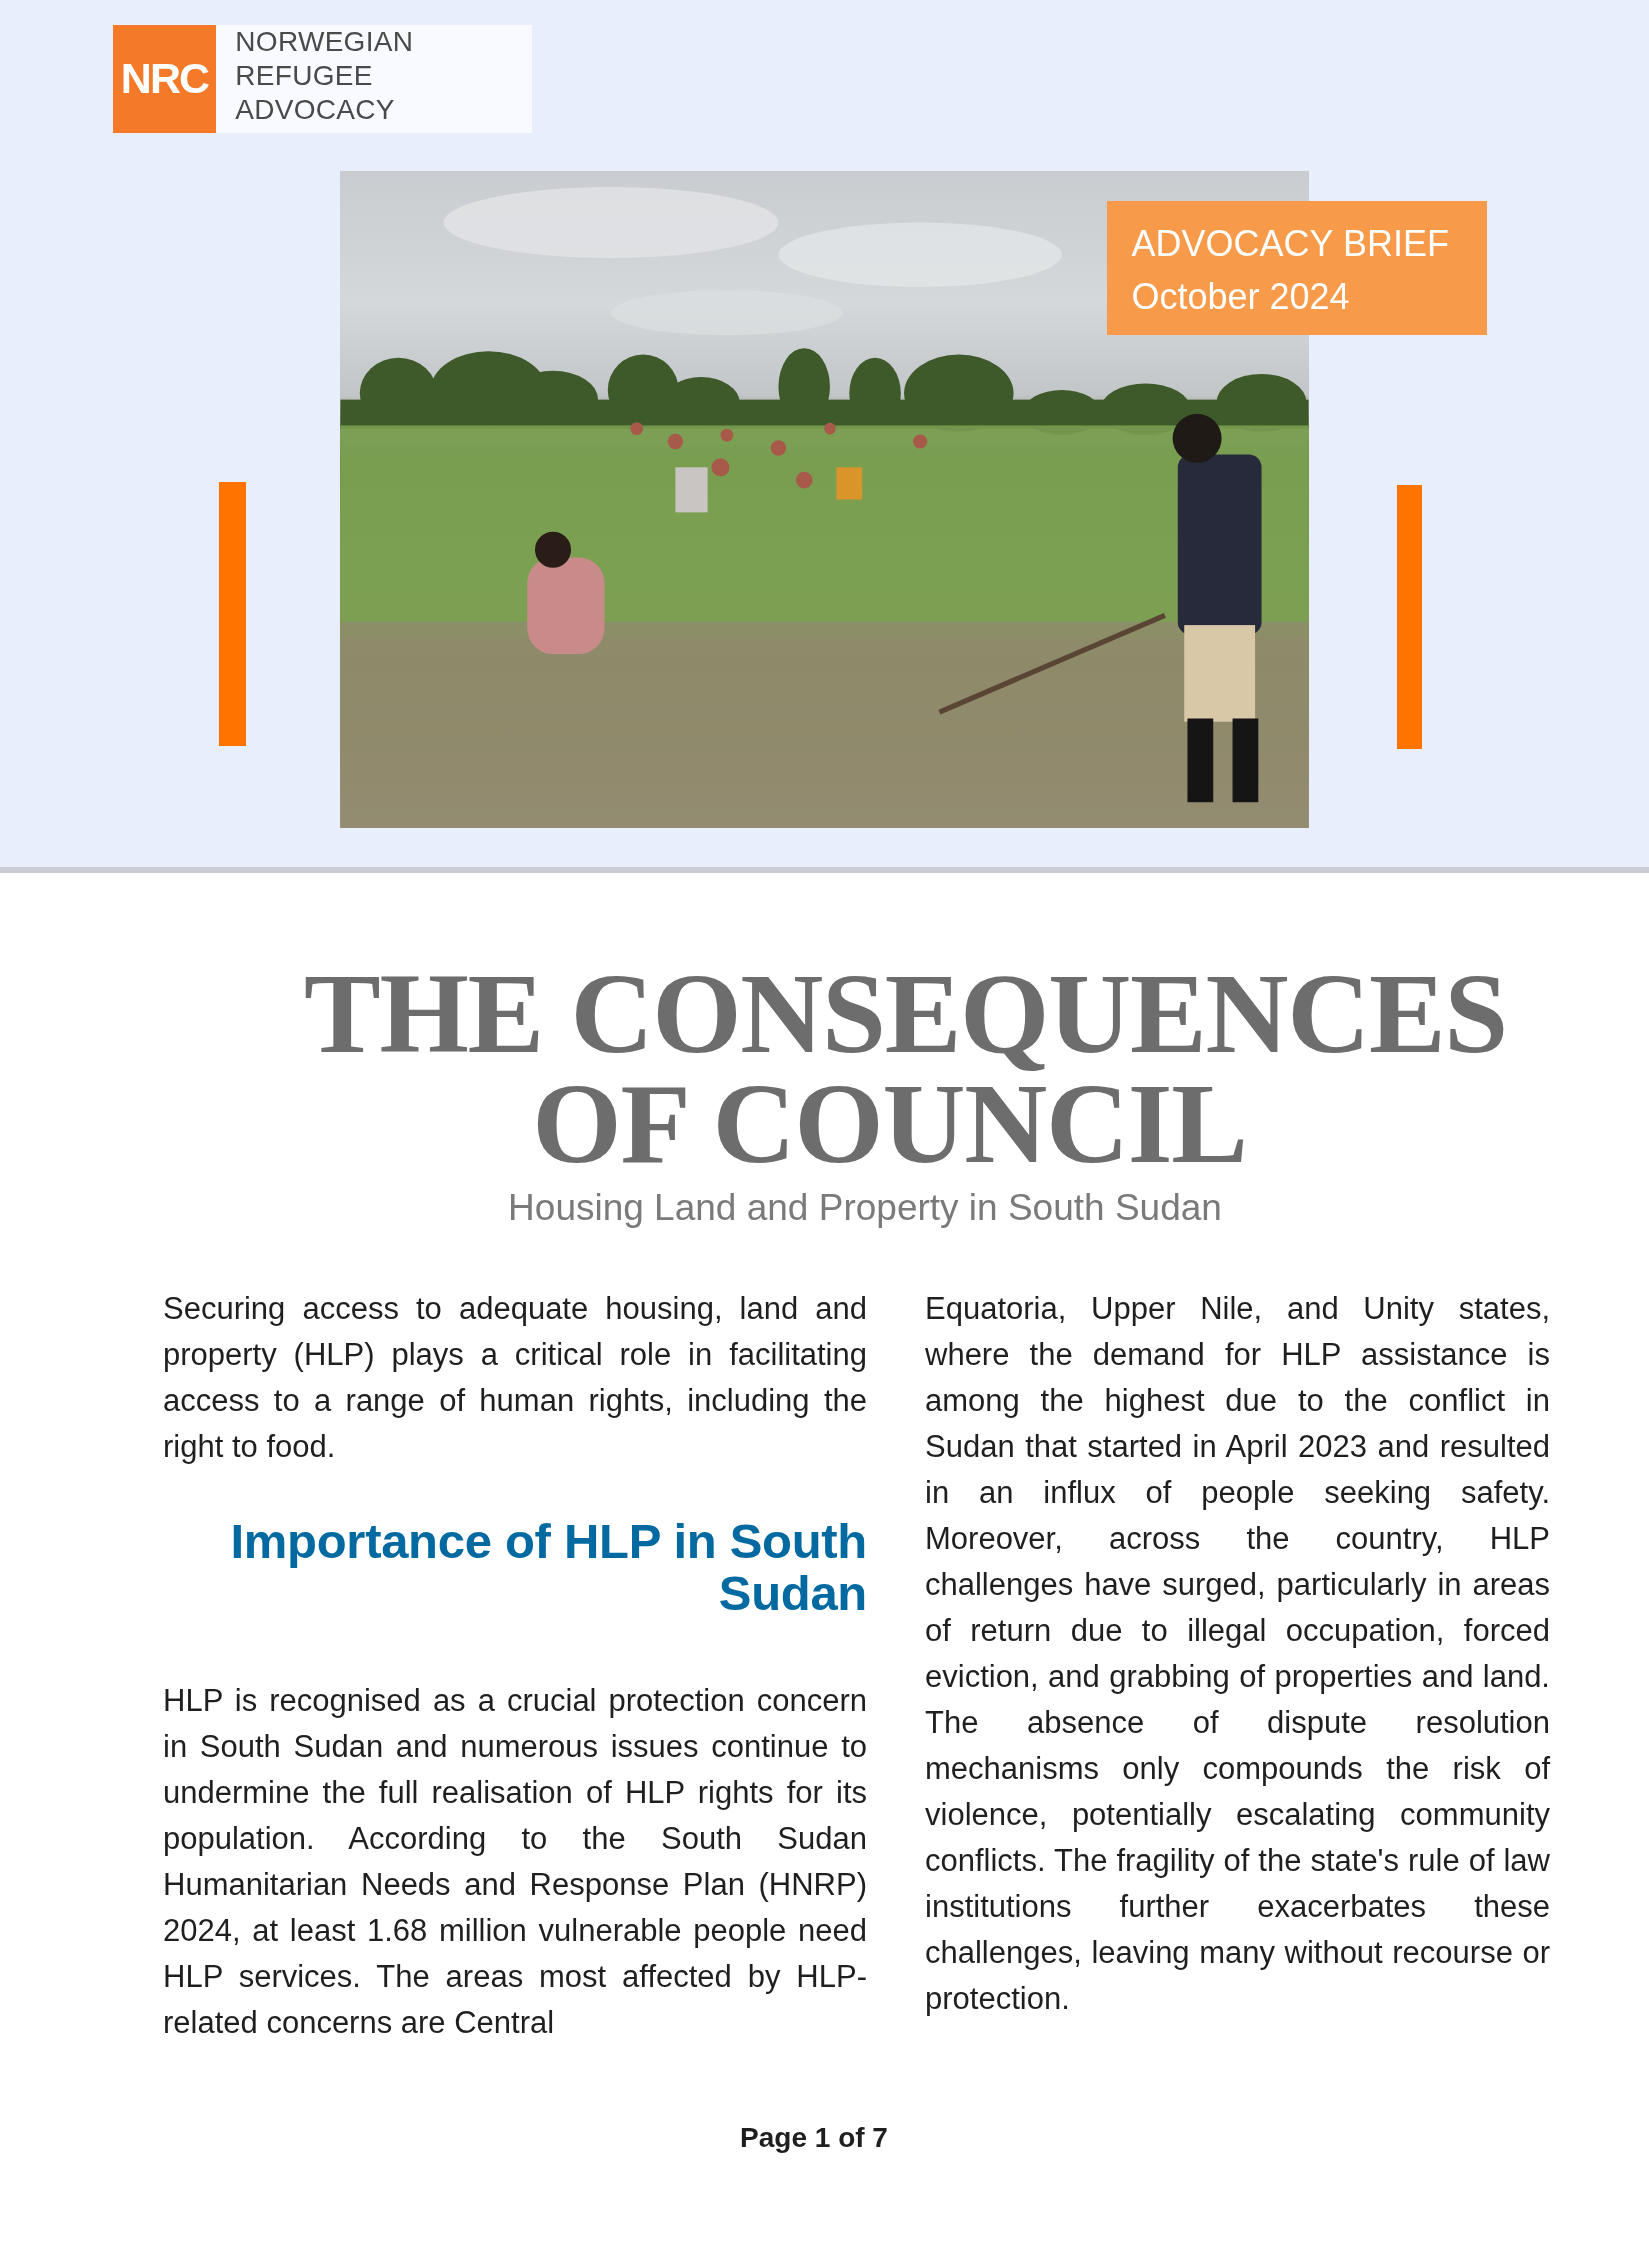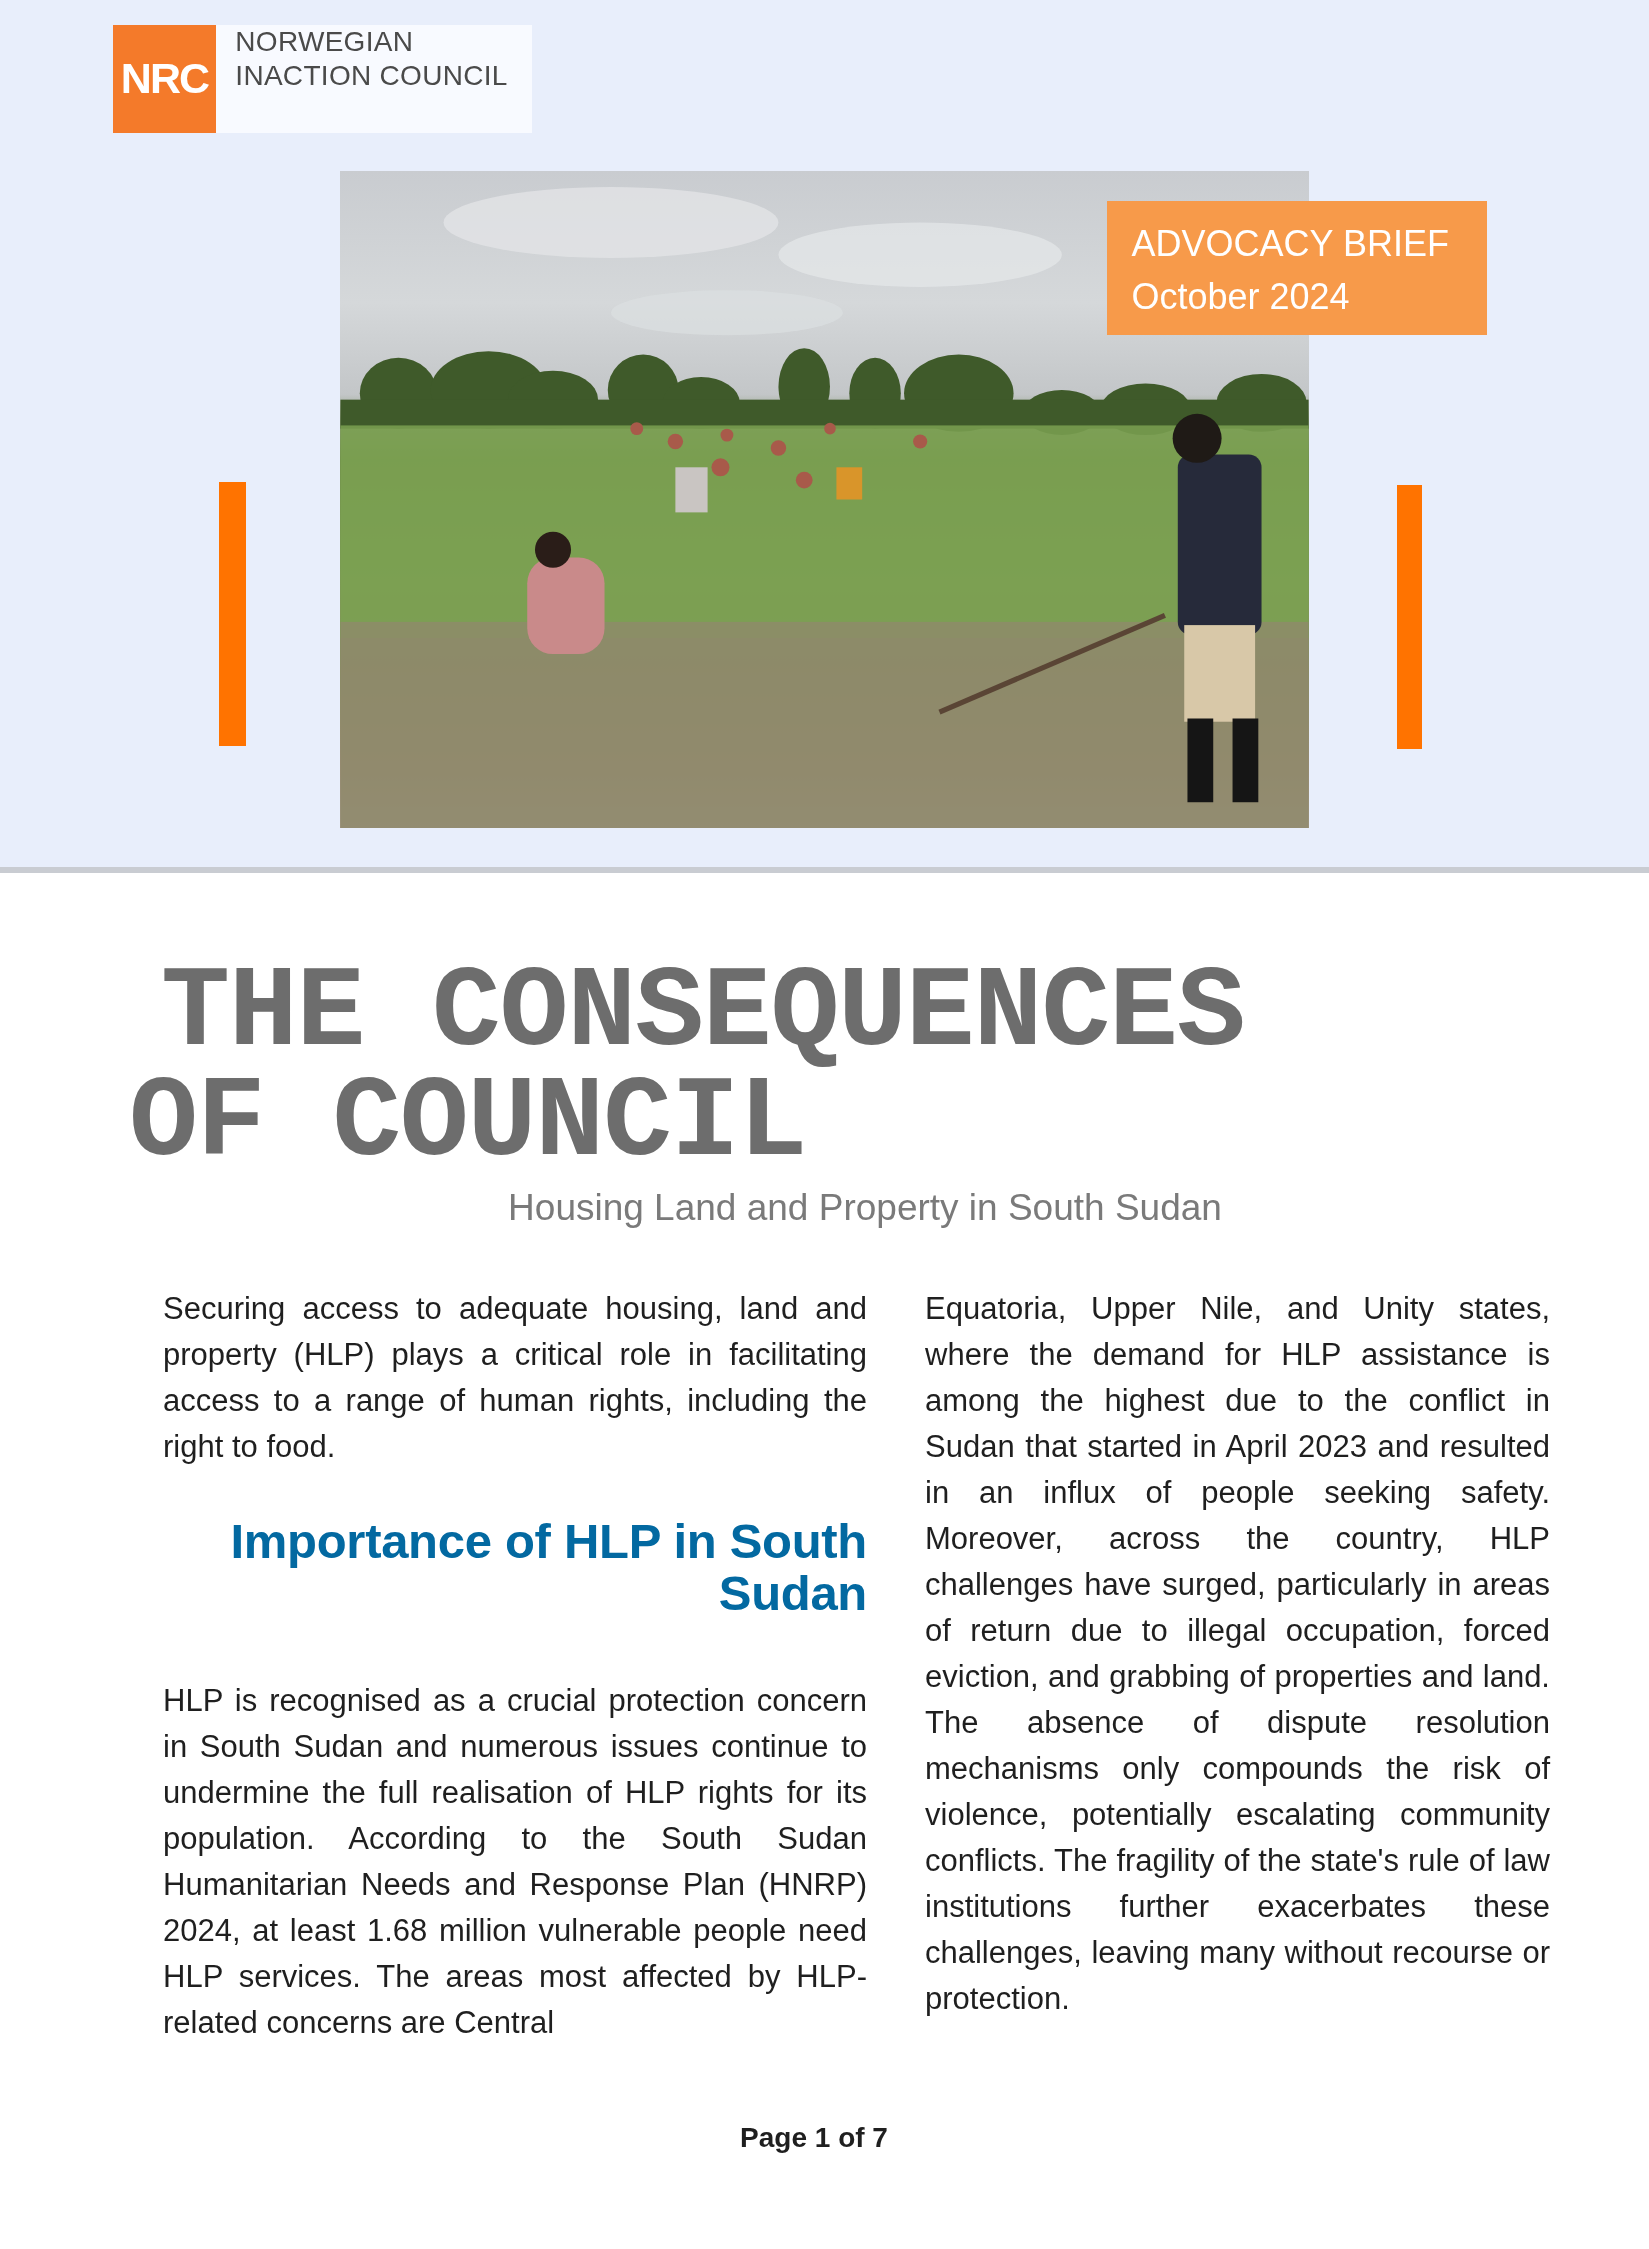"INACTION COUNCIL" span { text: INACTION COUNCIL -> REFUGEE ADVOCACY }
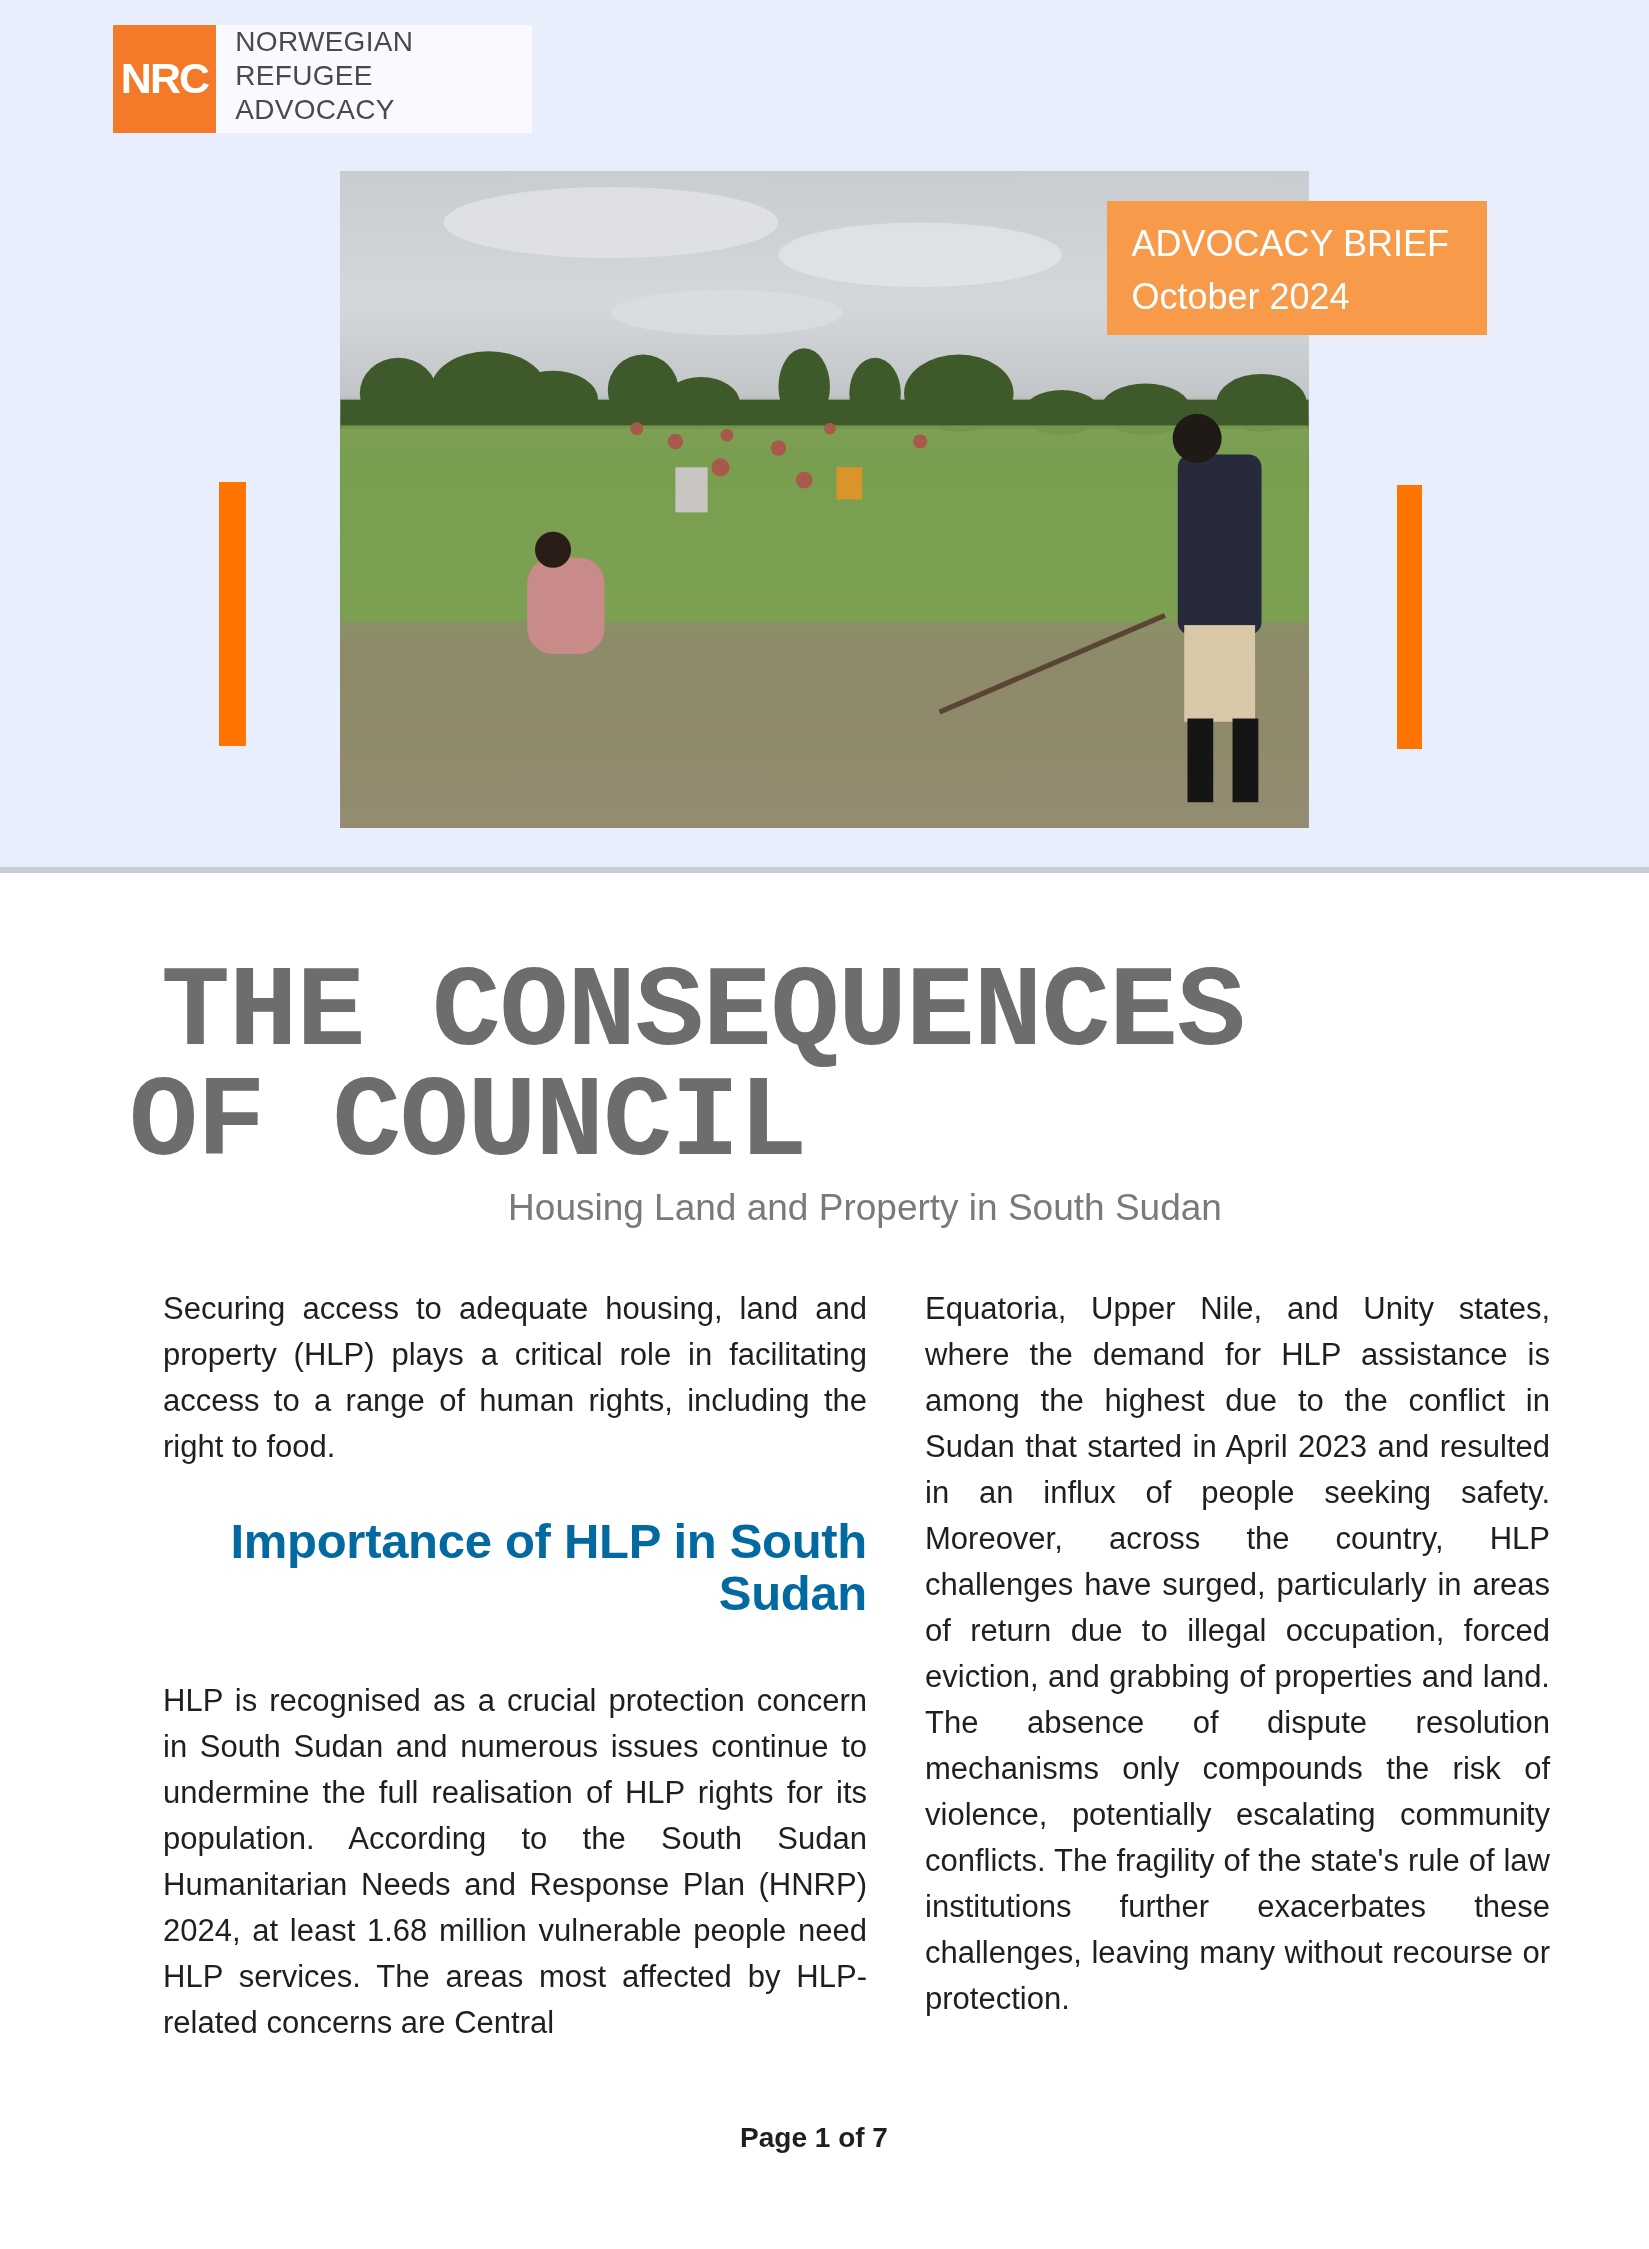"THE CONSEQUENCES" .title { font-family: Liberation Mono, monospace -> Liberation Serif, serif; text-align: none -> center }
